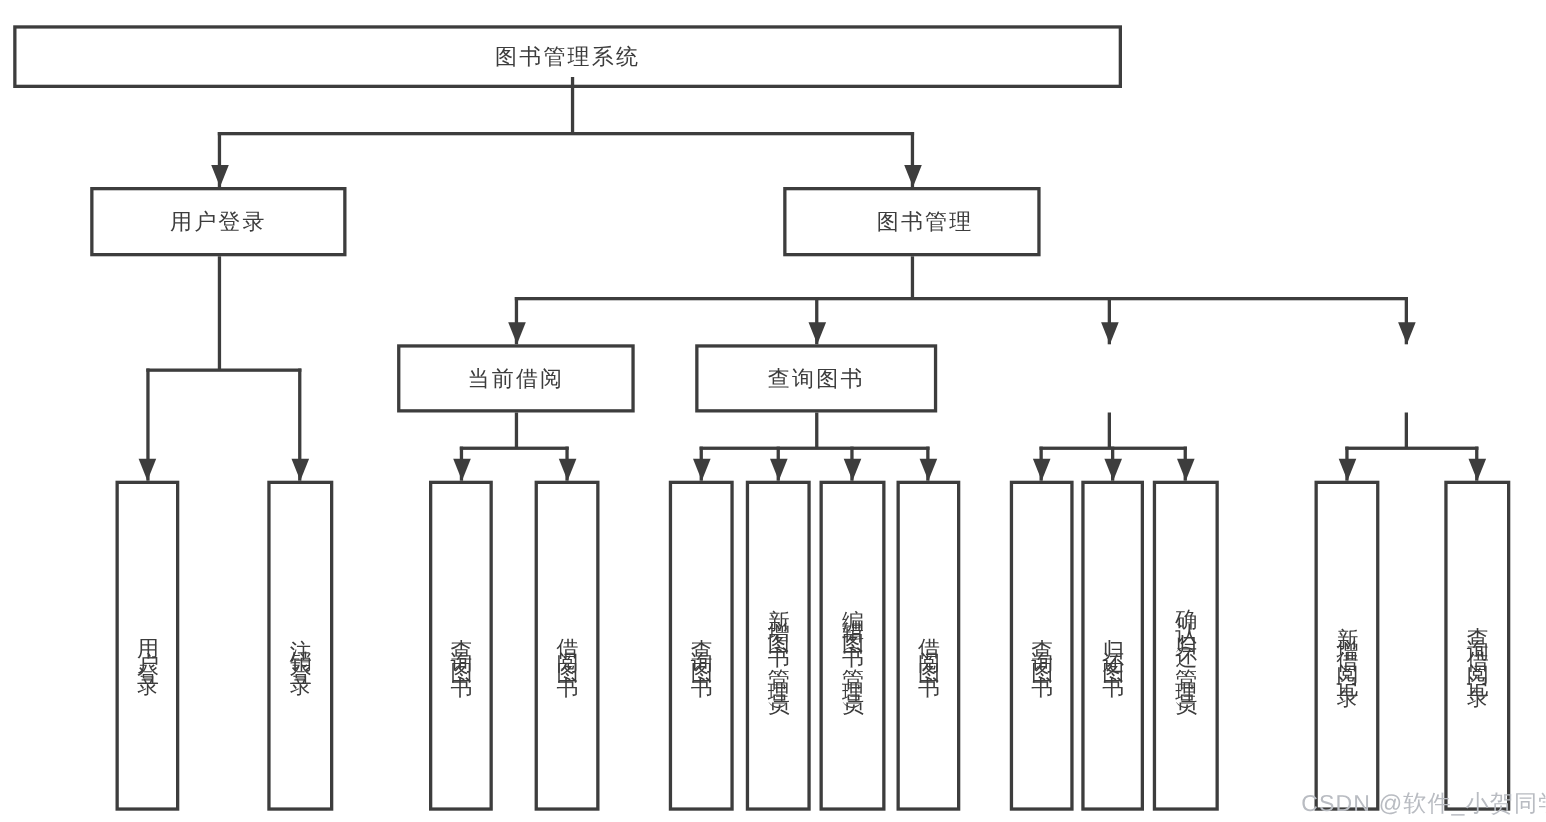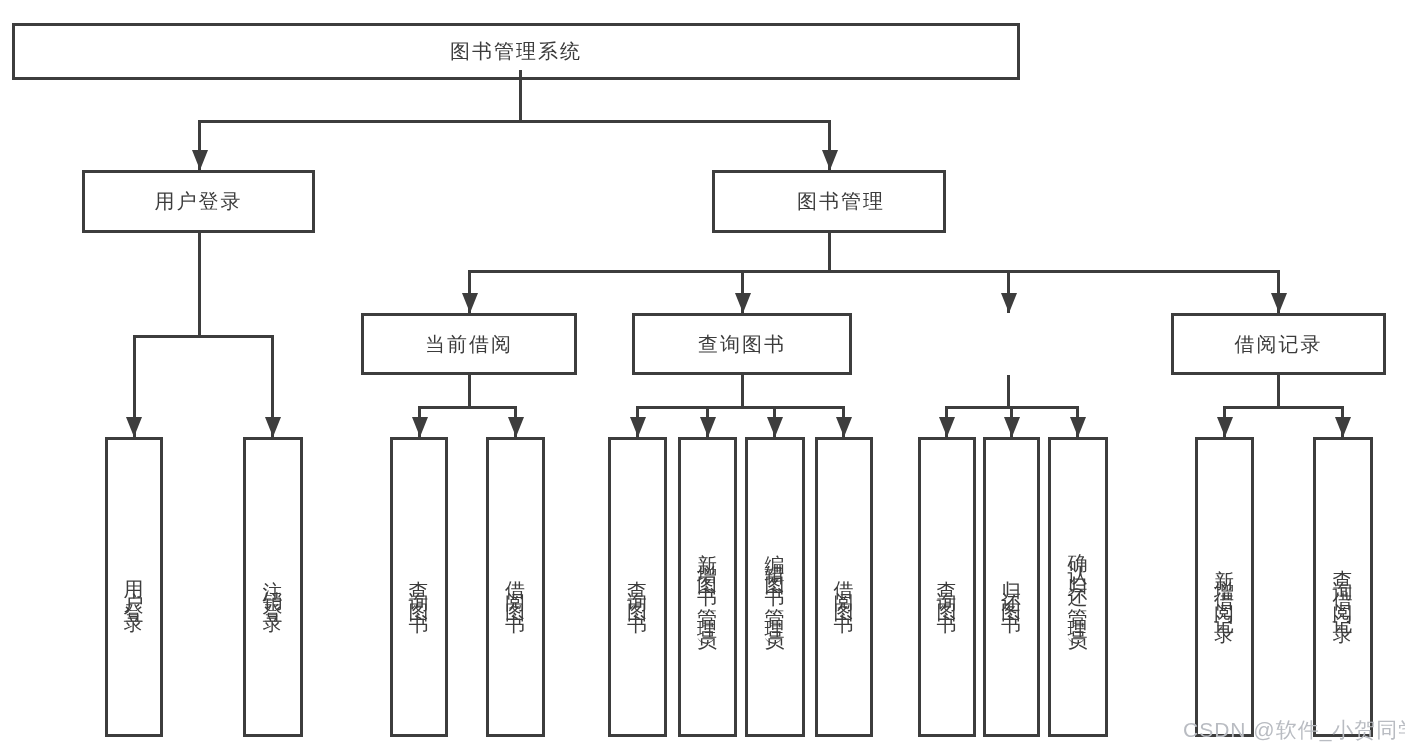"借阅记录" div.box { html: <div> <span>借阅记录</span> </div> -> none }
